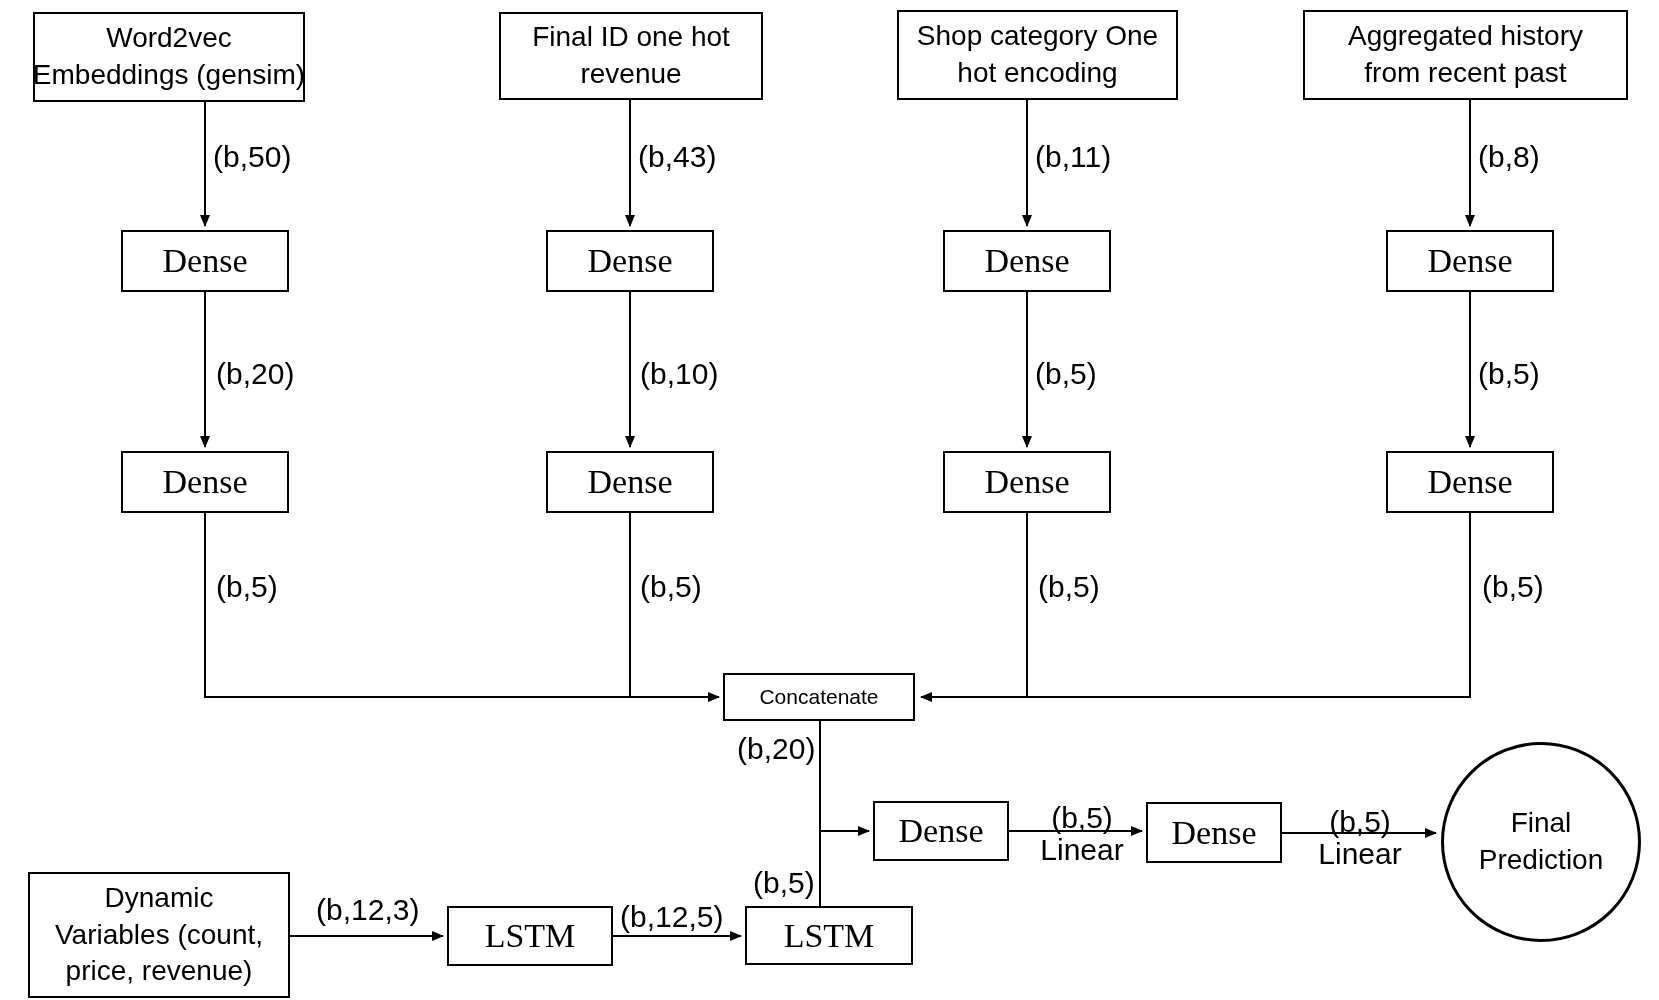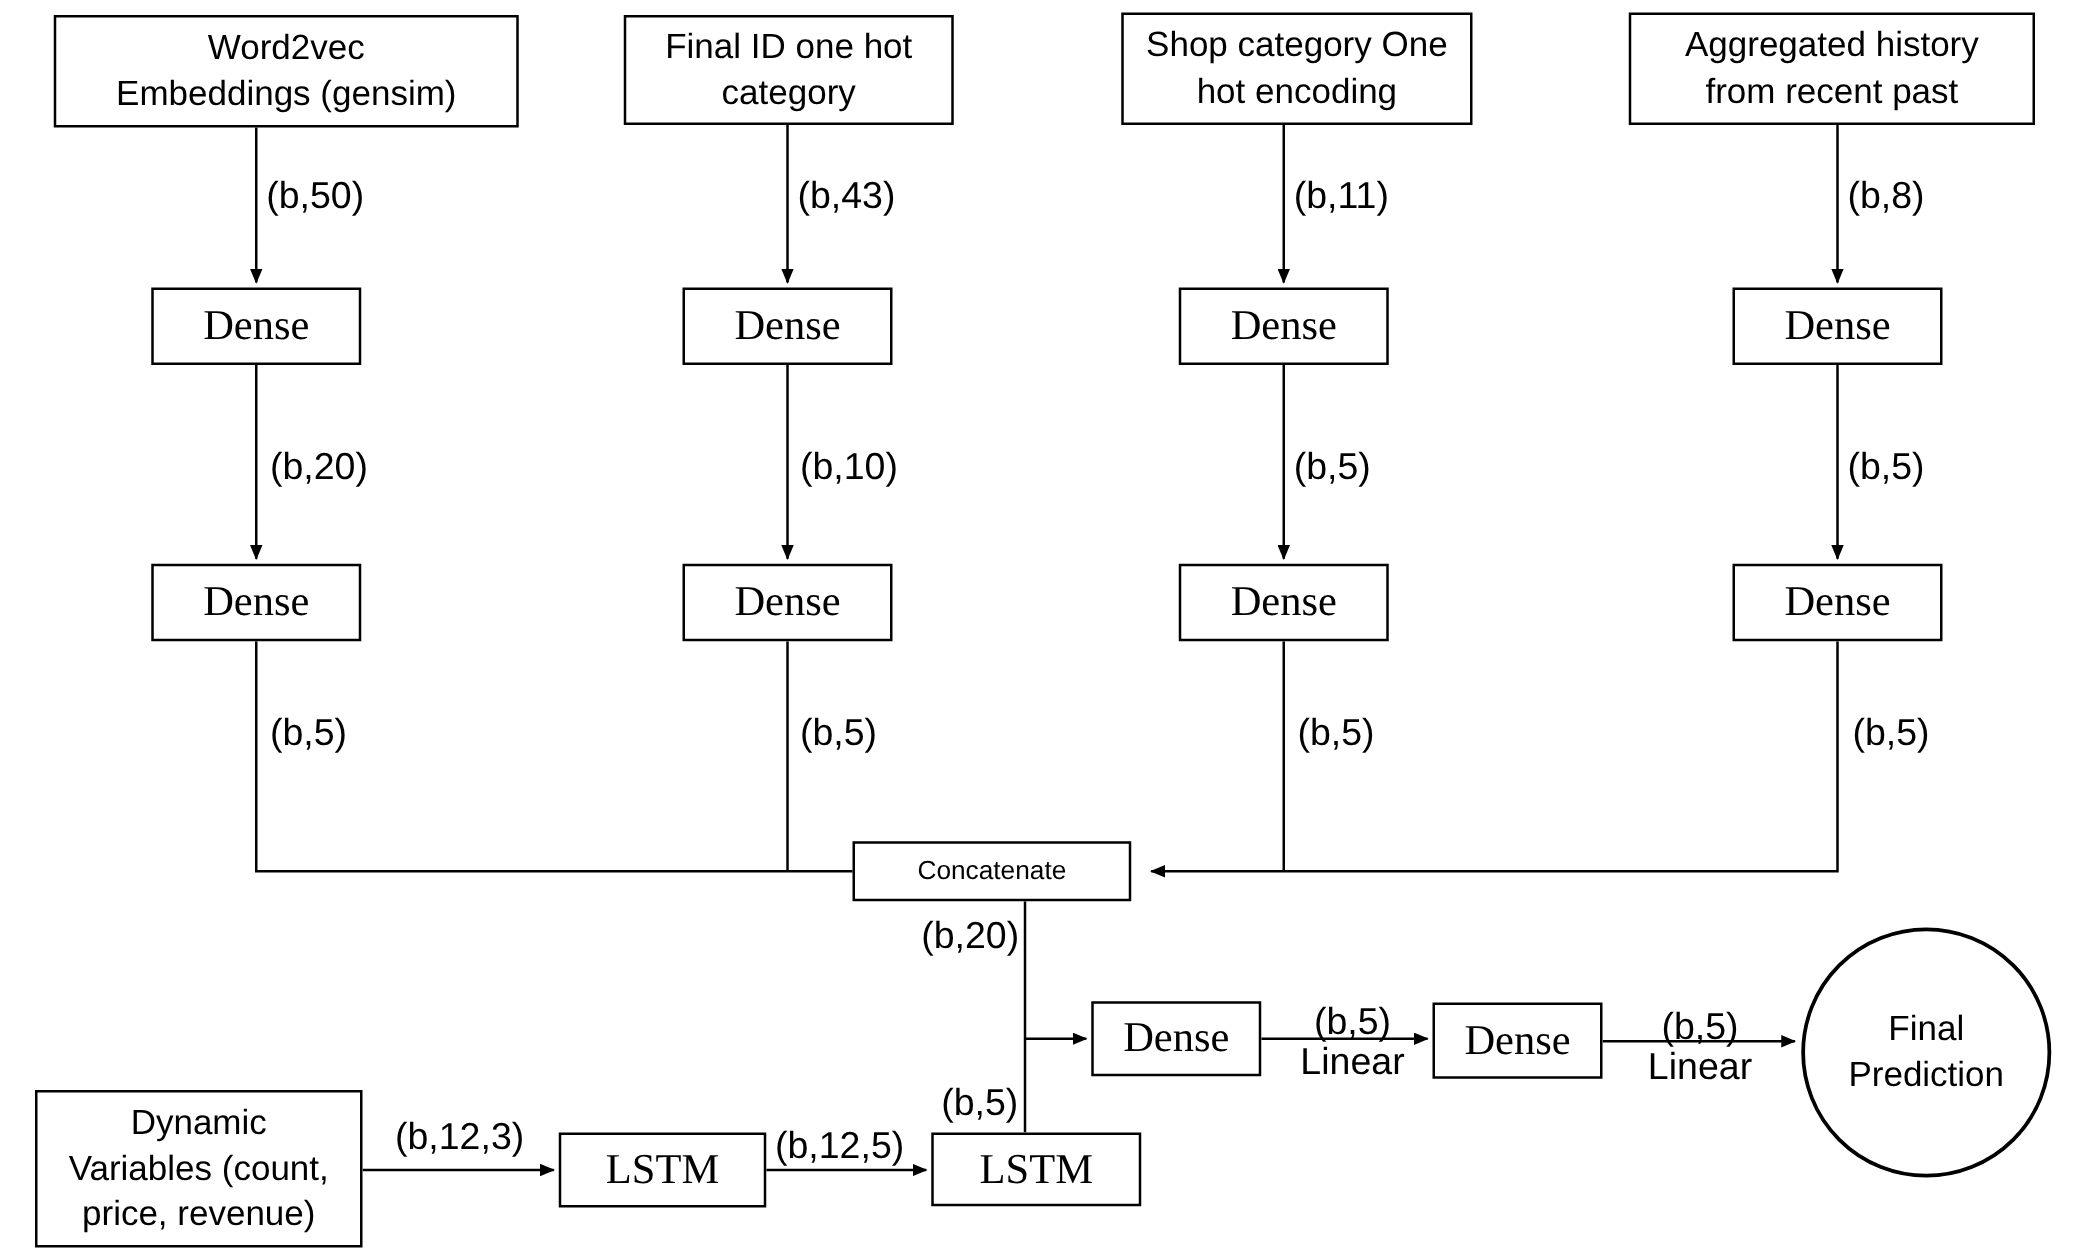"Word2vec" div.box { left: 43px -> 33px; width: 372px -> 272px }
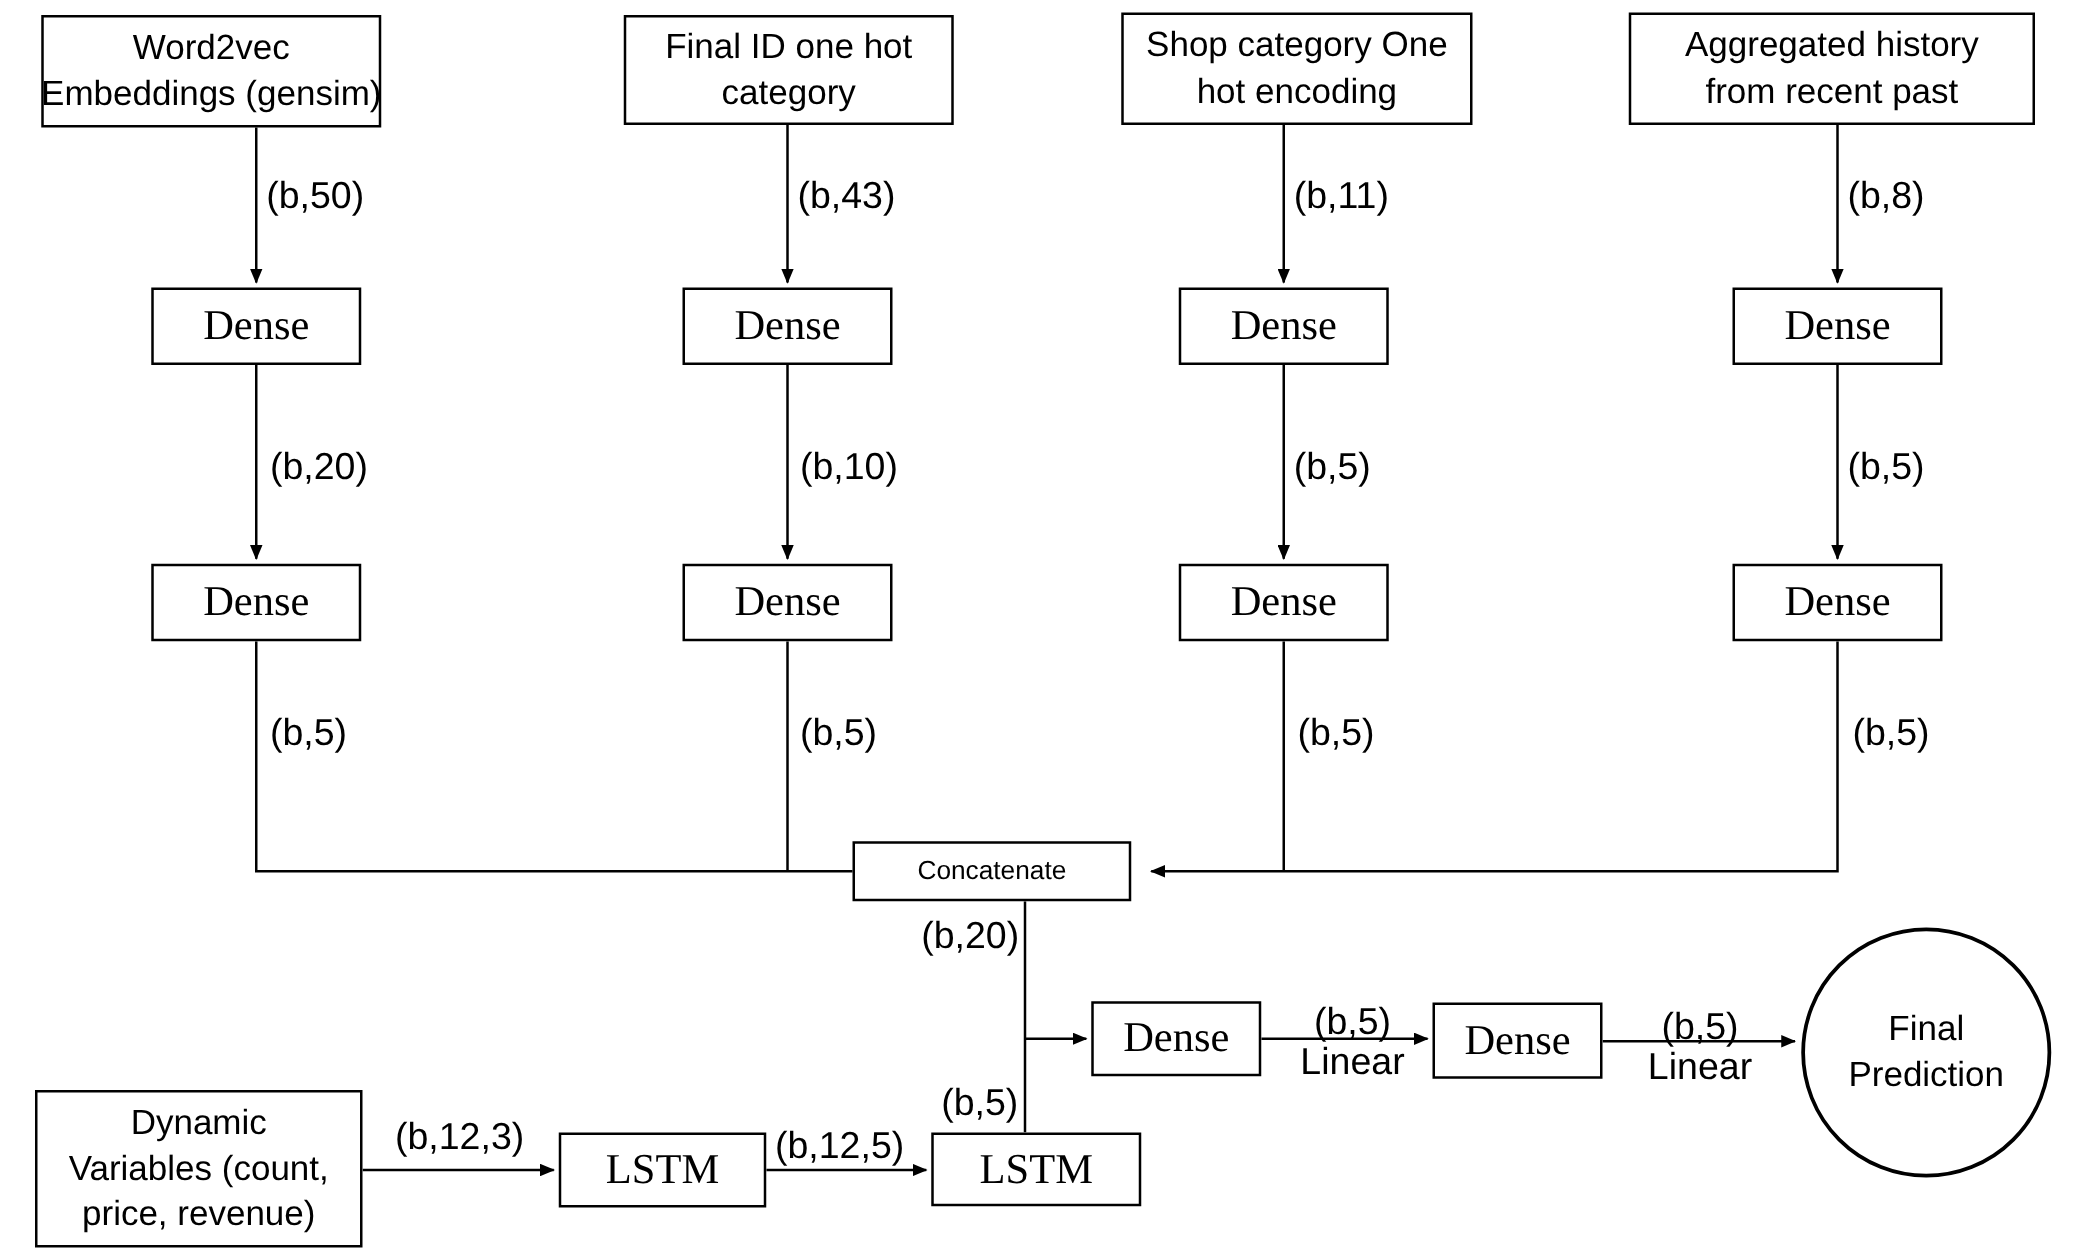"category" span { text: category -> revenue }
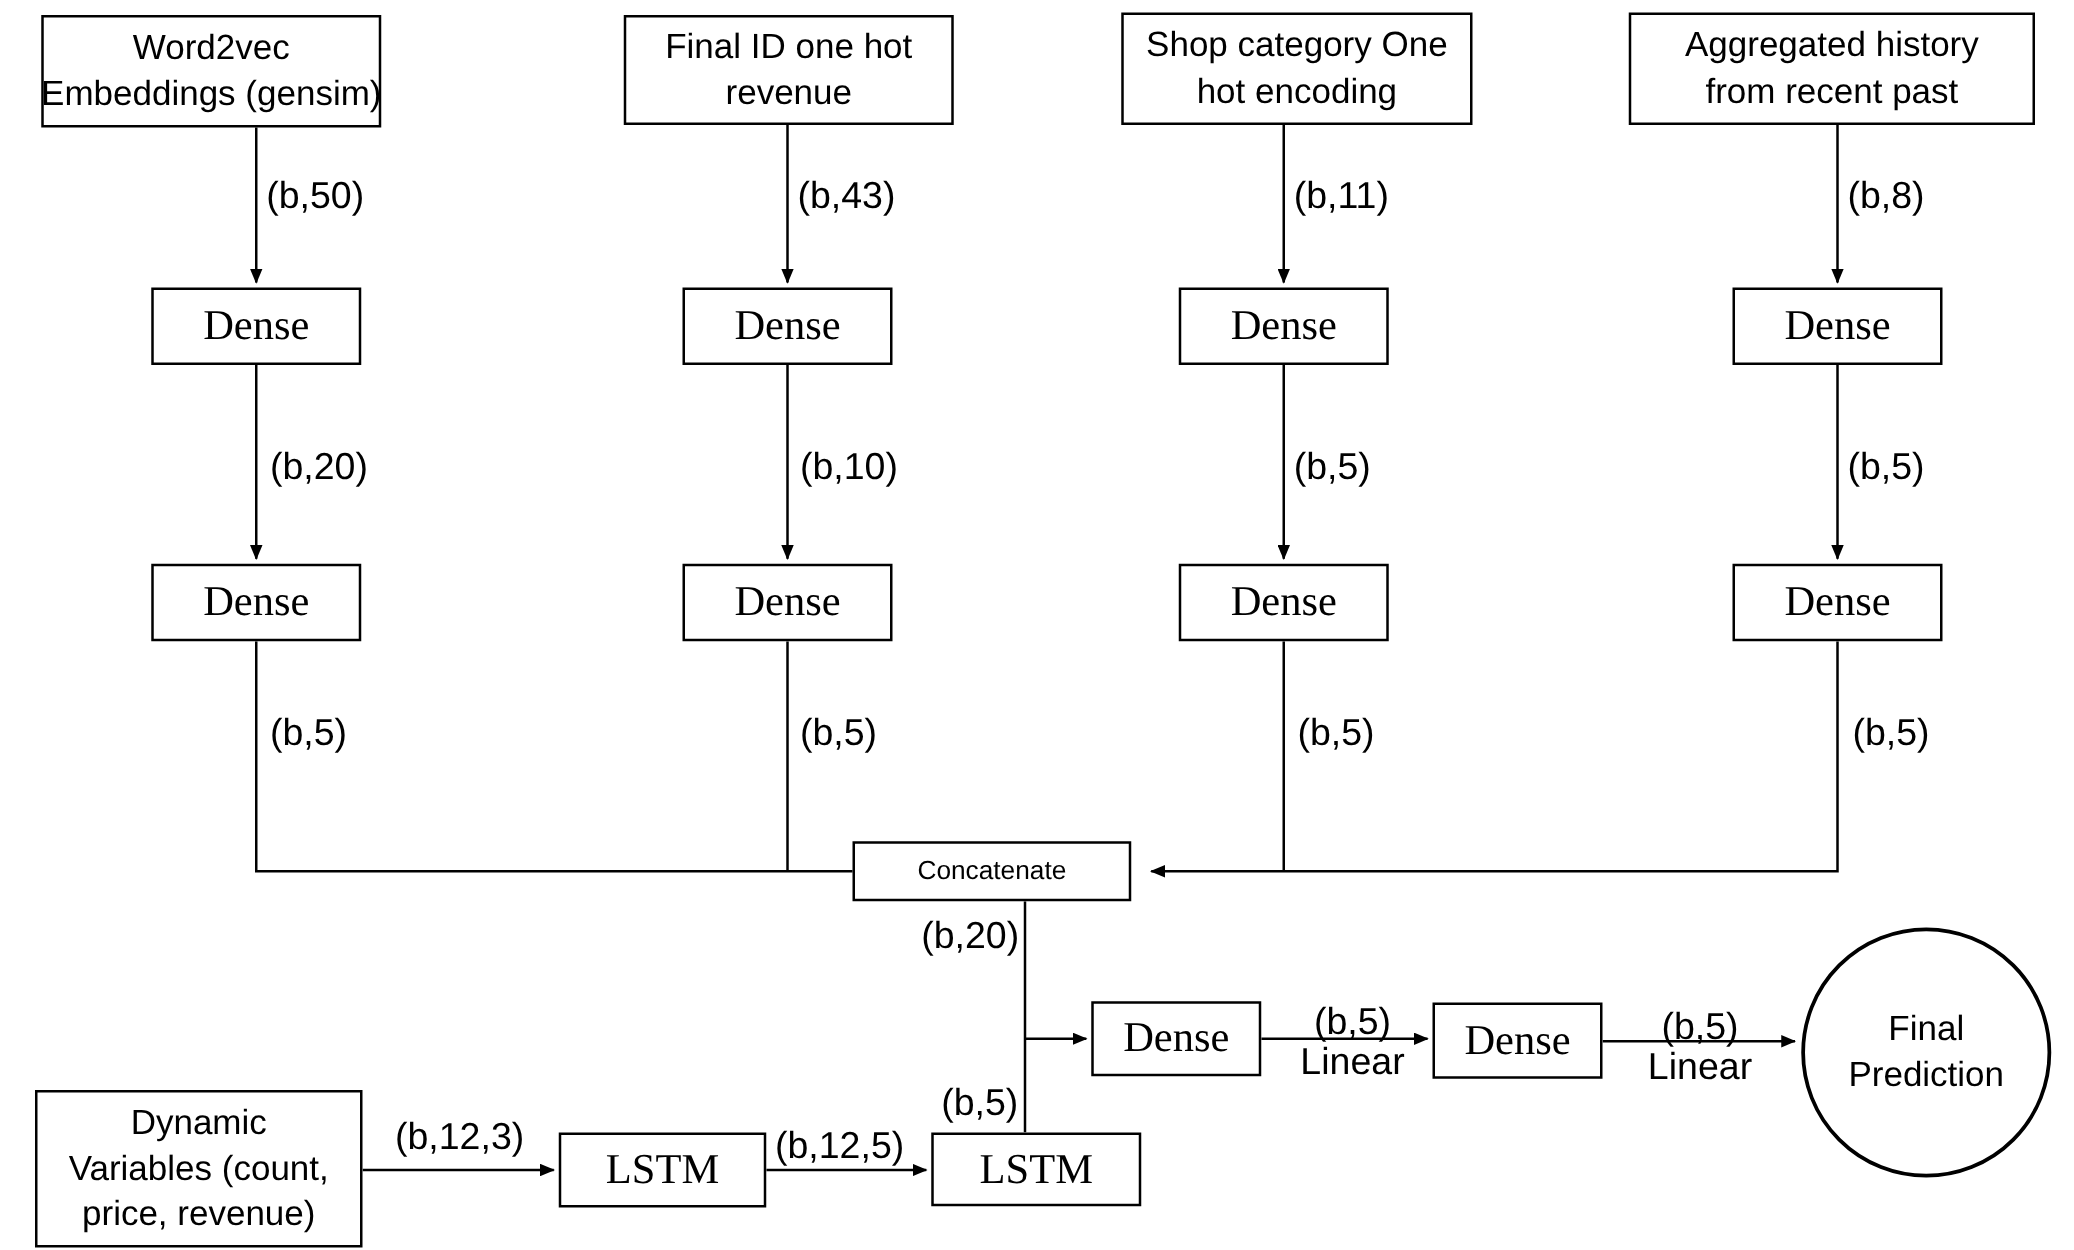"Concatenate" div.box { left: 682px -> 723px; width: 223px -> 192px }
